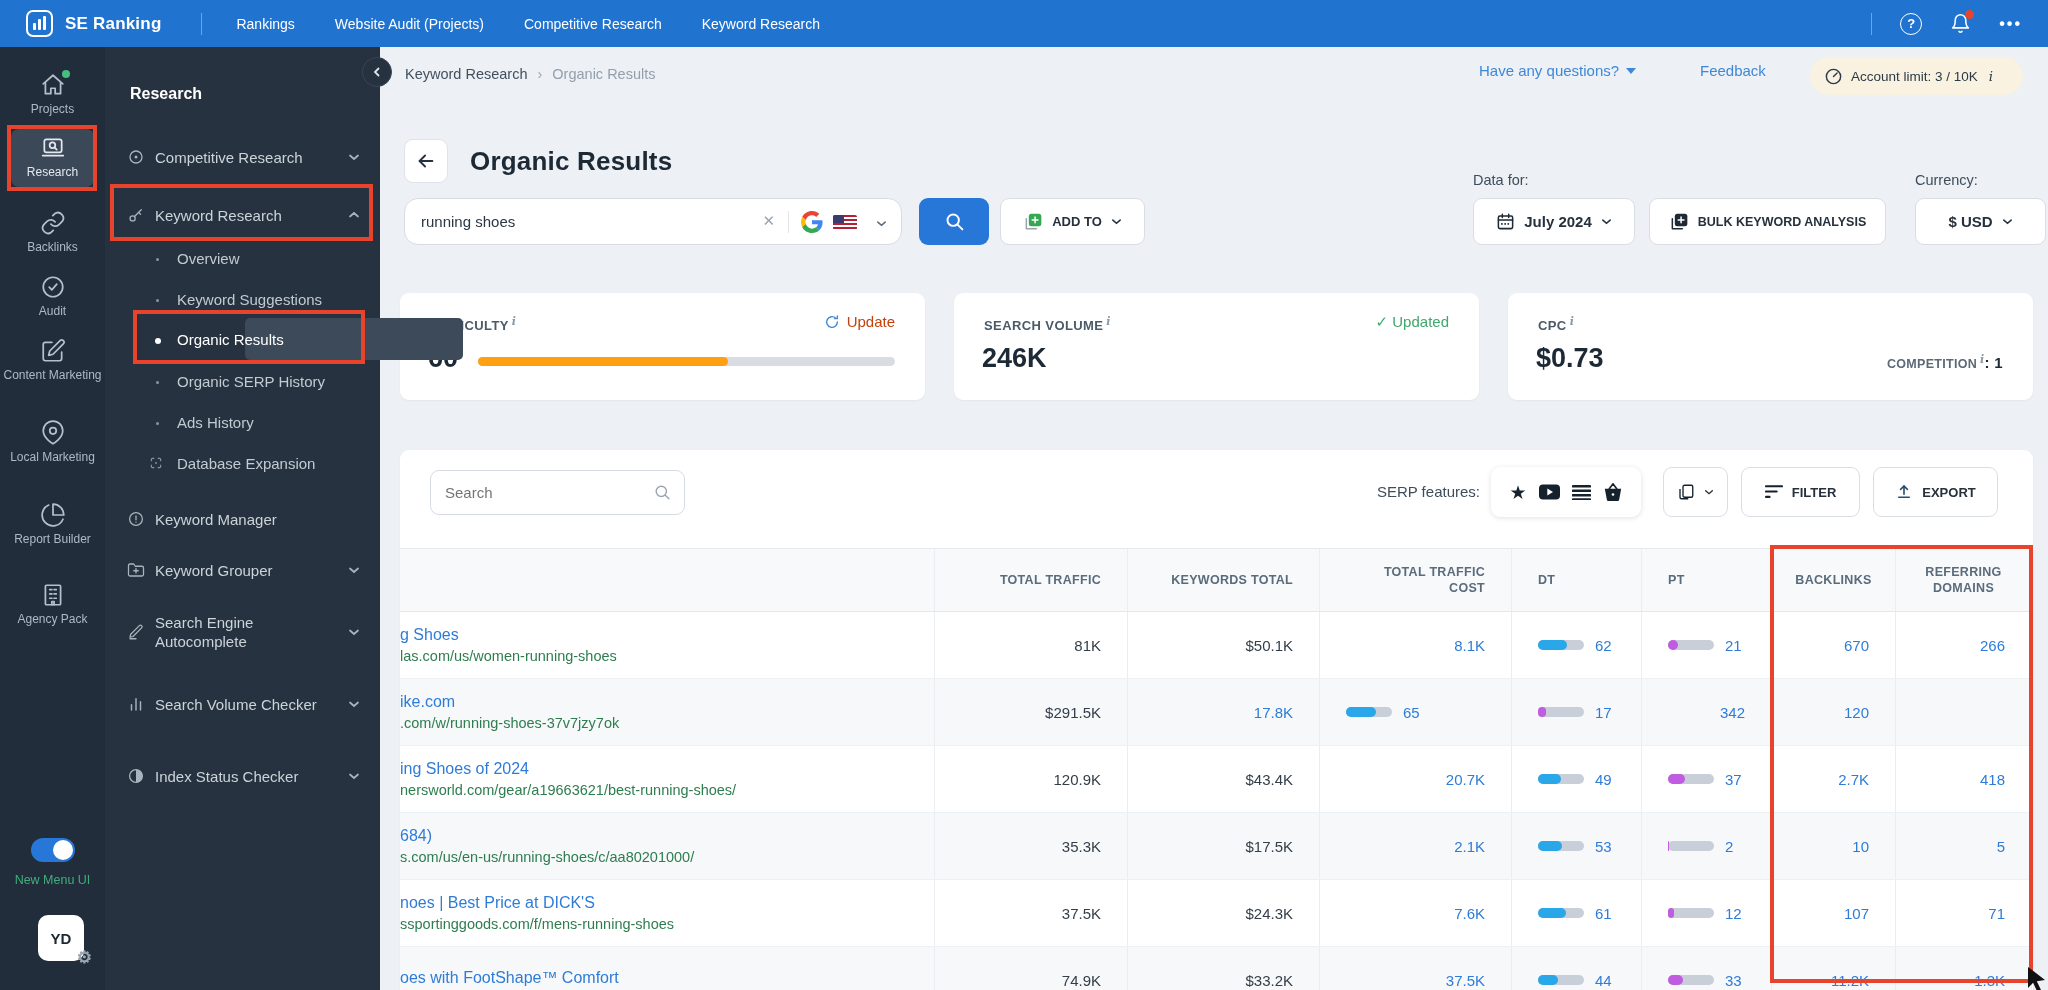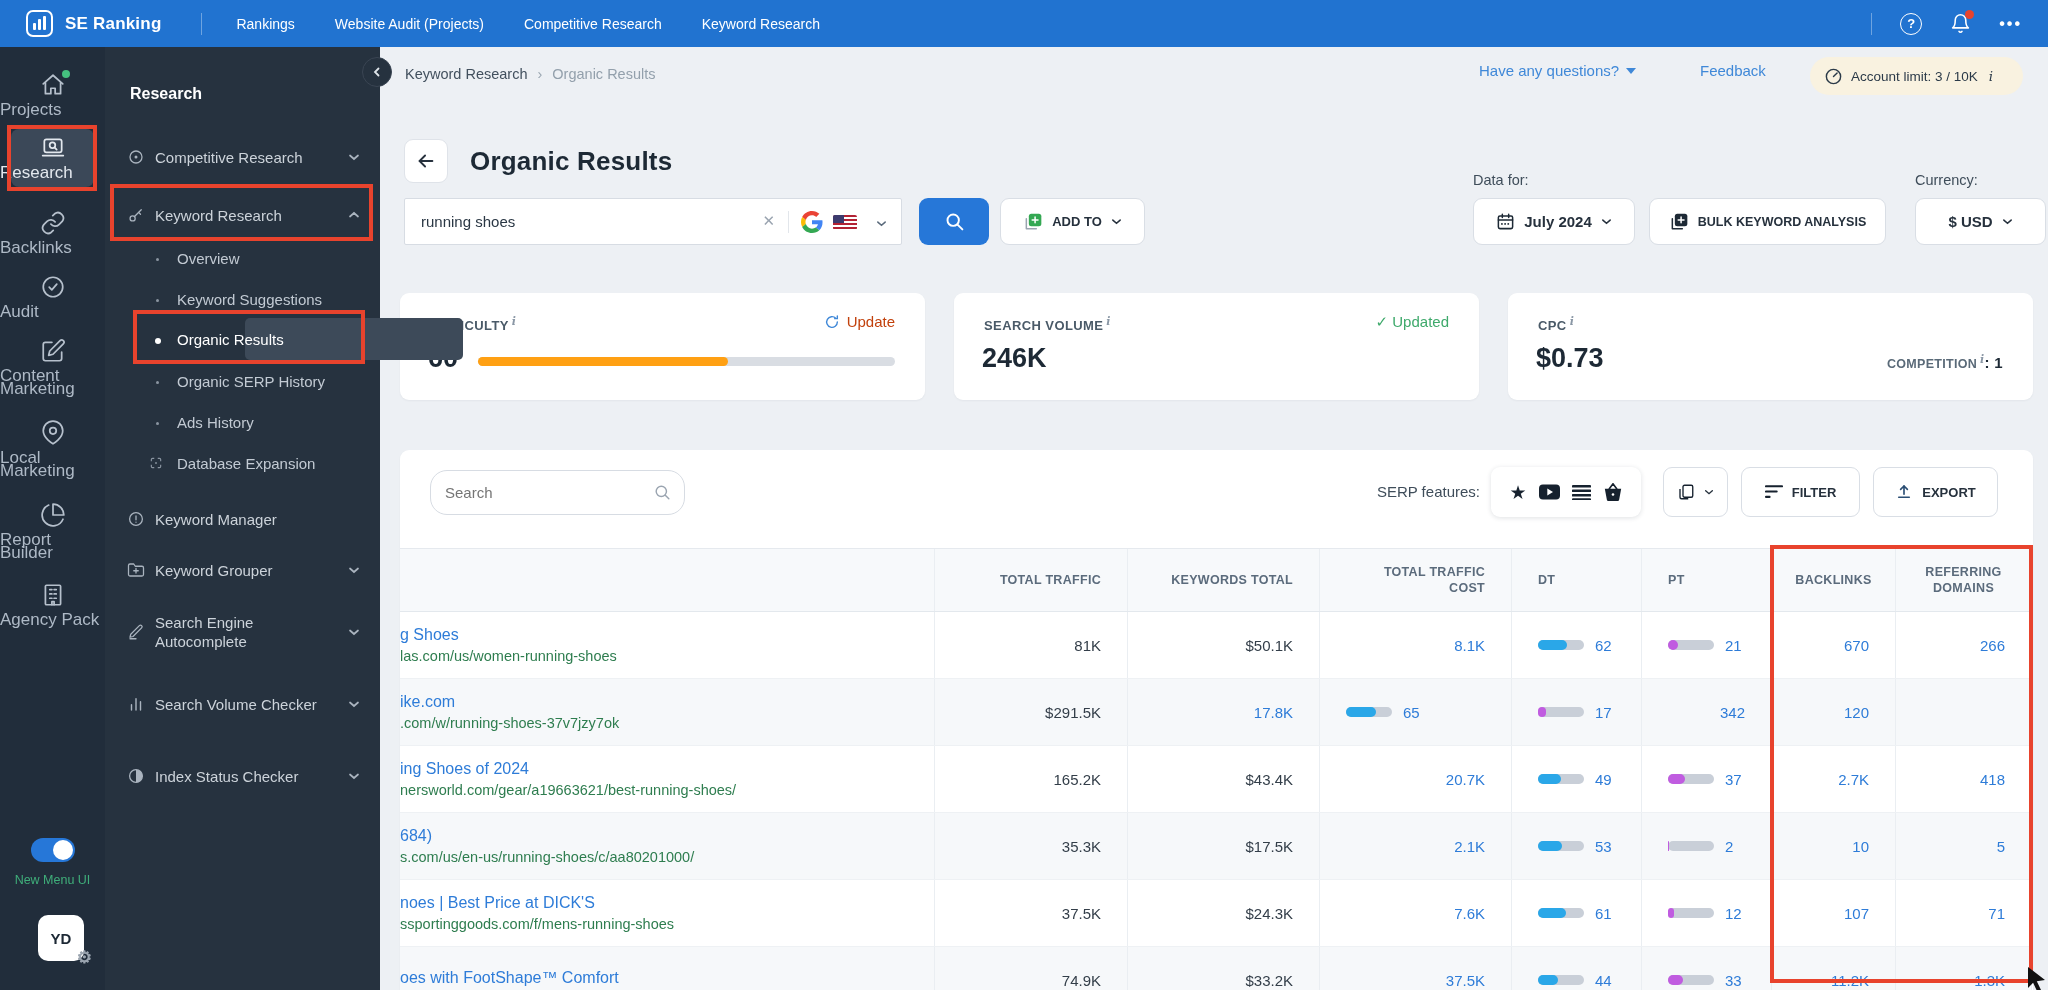"Projects" .rail-item { font-size: 17px -> 12px; text-align: left -> center }
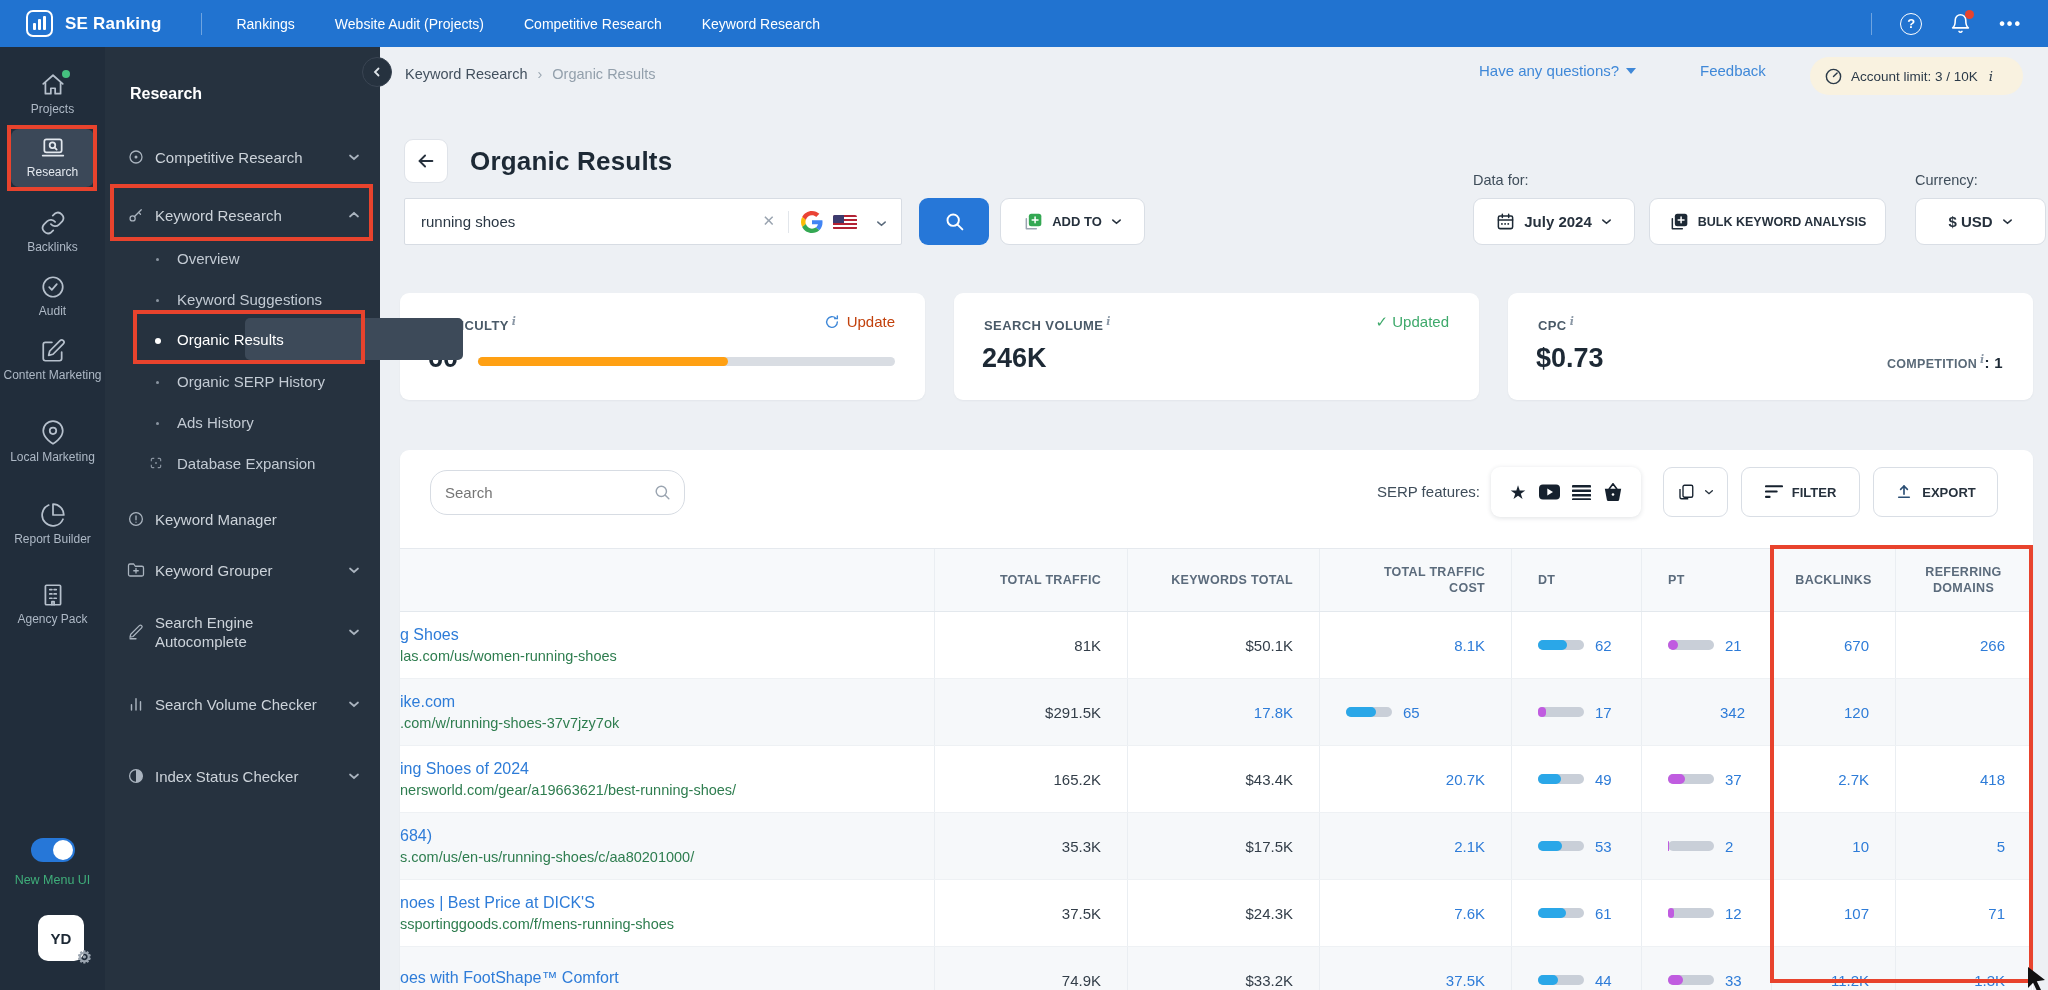"running shoes" .query-wrap { border-radius: 2px -> 14px }
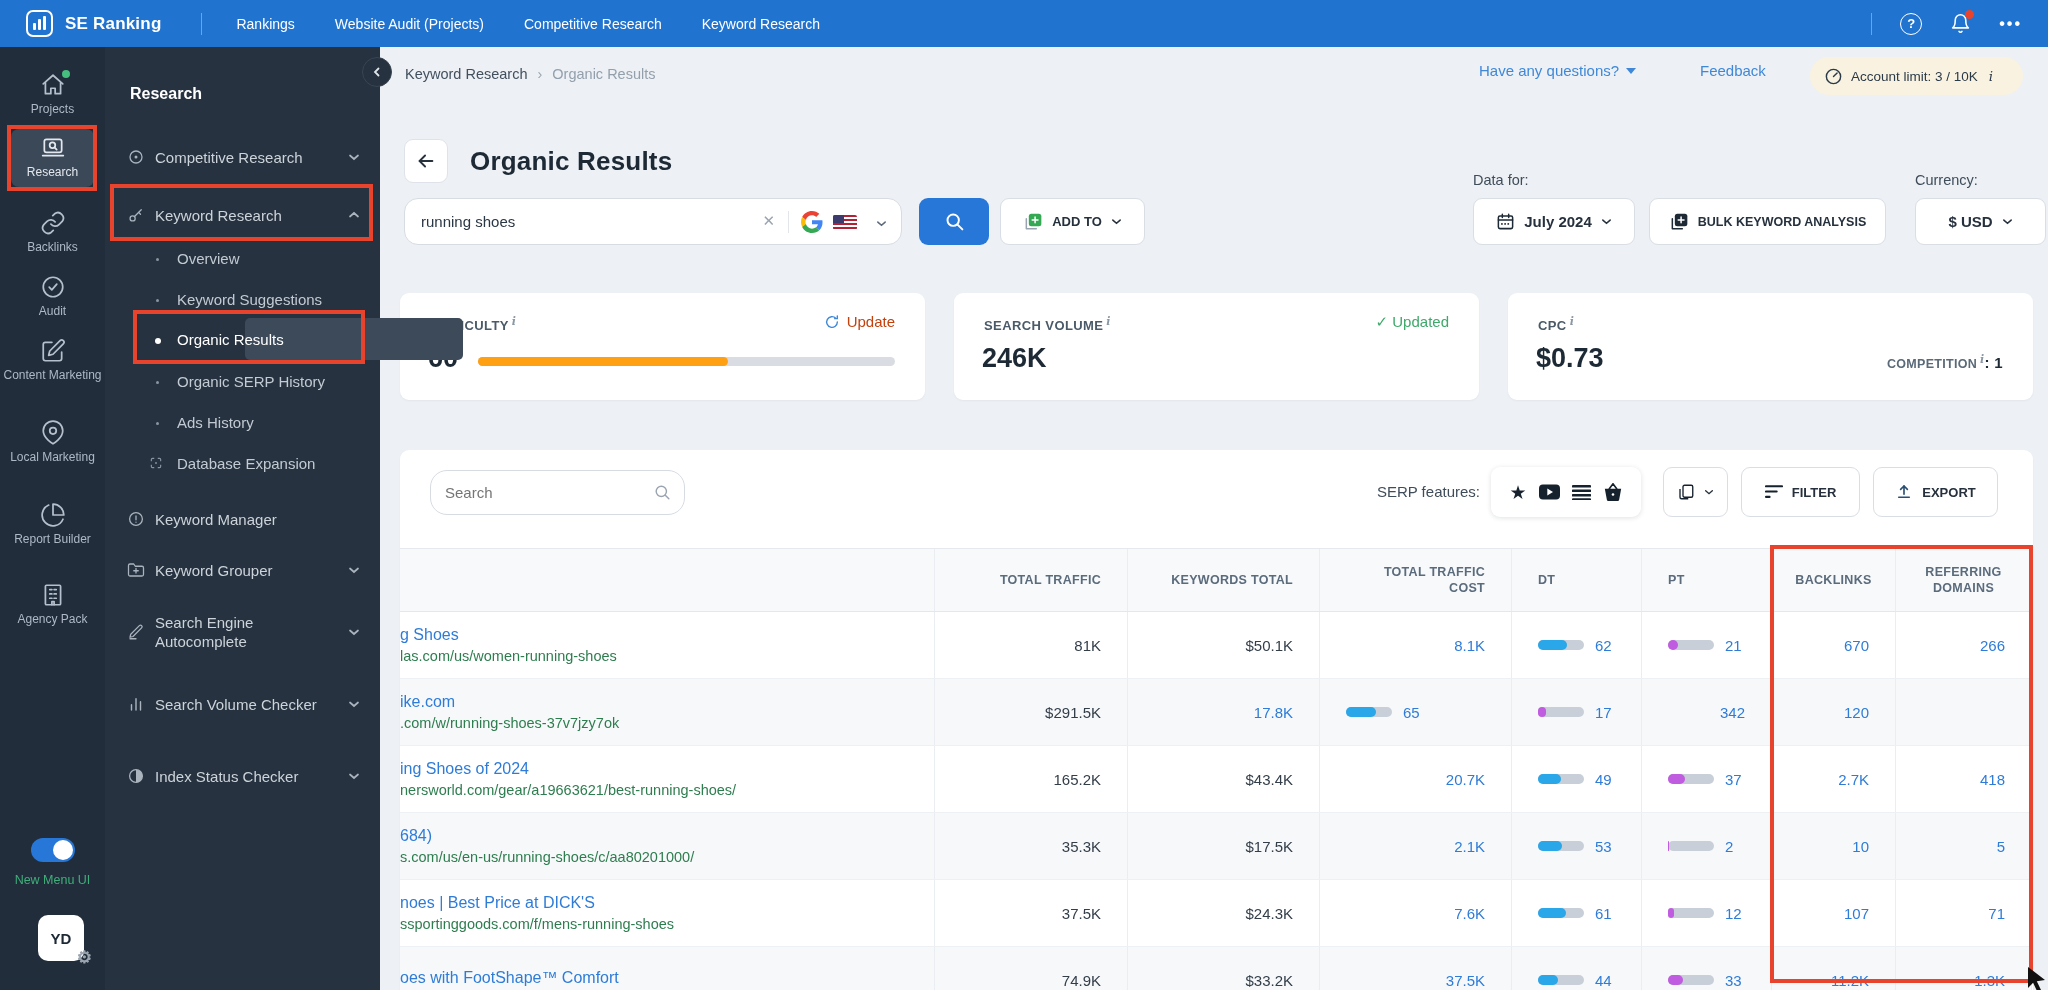"Search" .t-search { border-radius: 17px -> 9px }
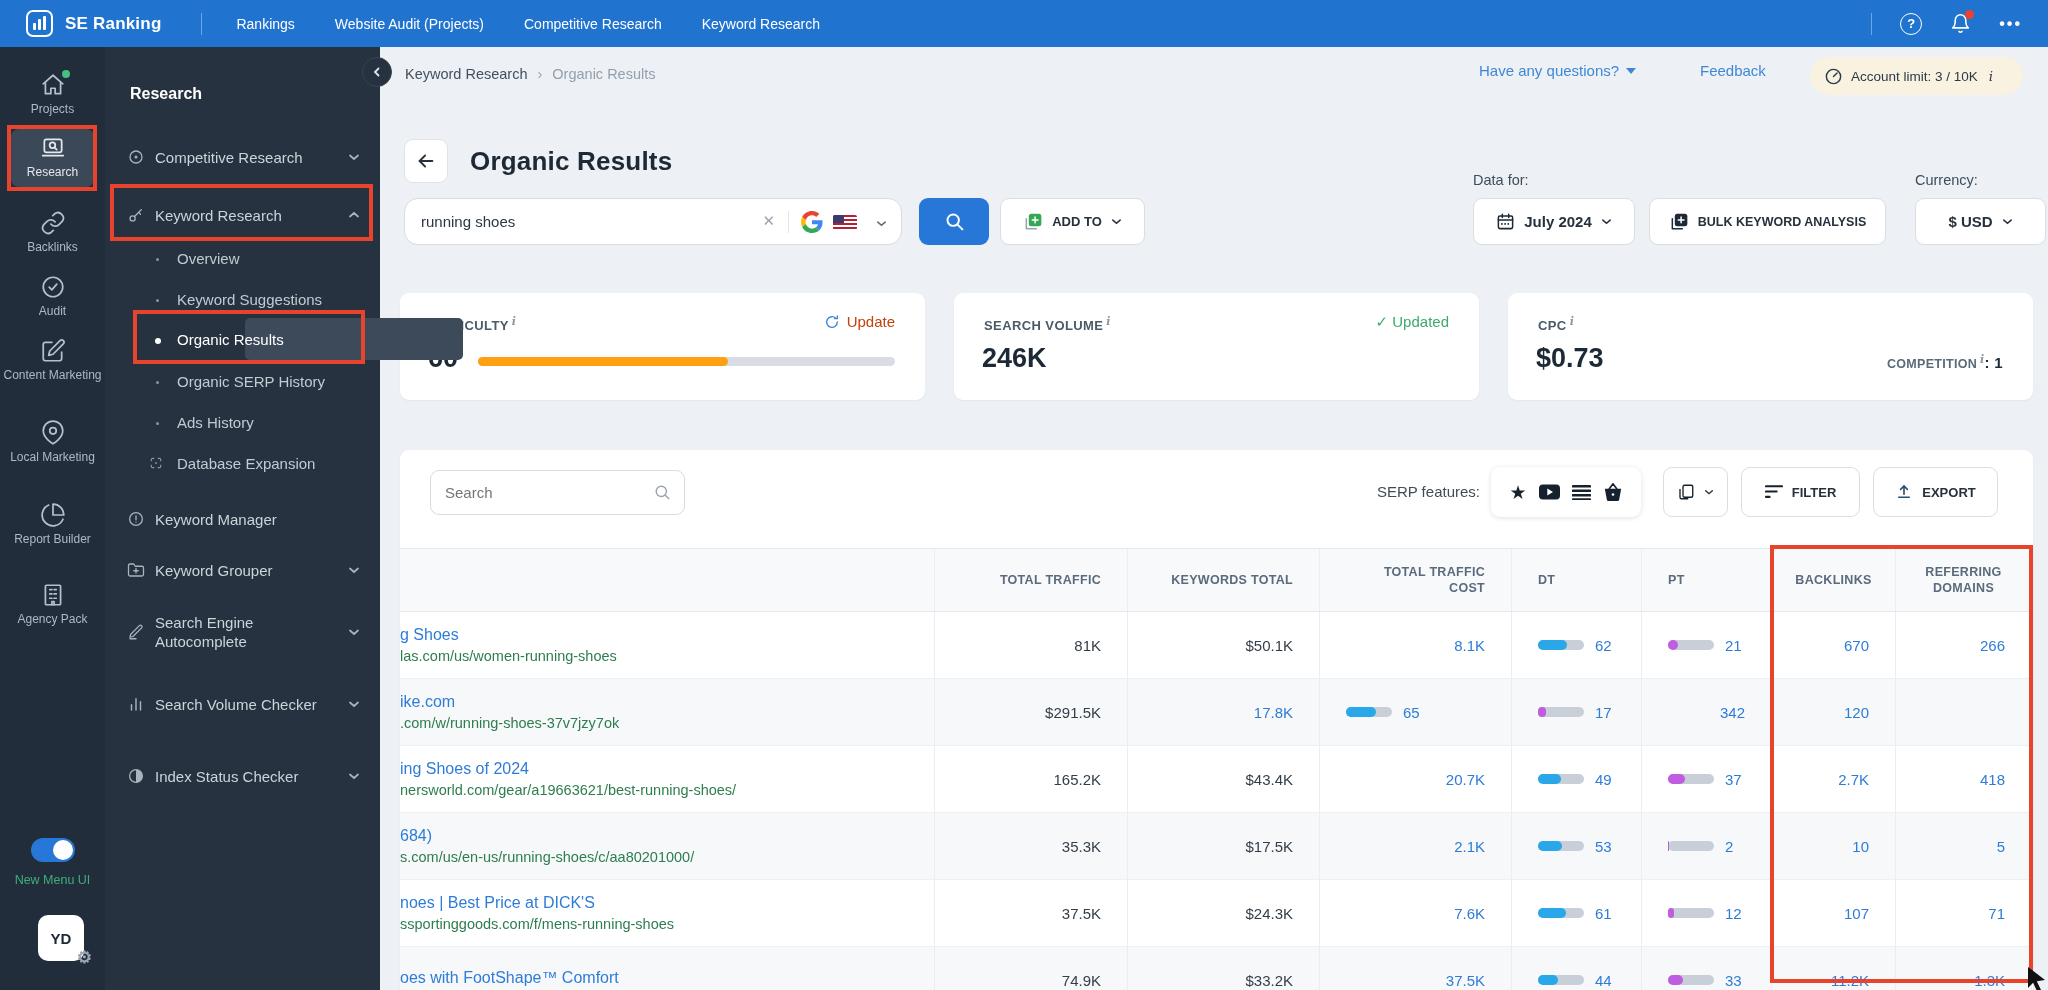"165.2K" div.c { text: 165.2K -> 120.9K }
